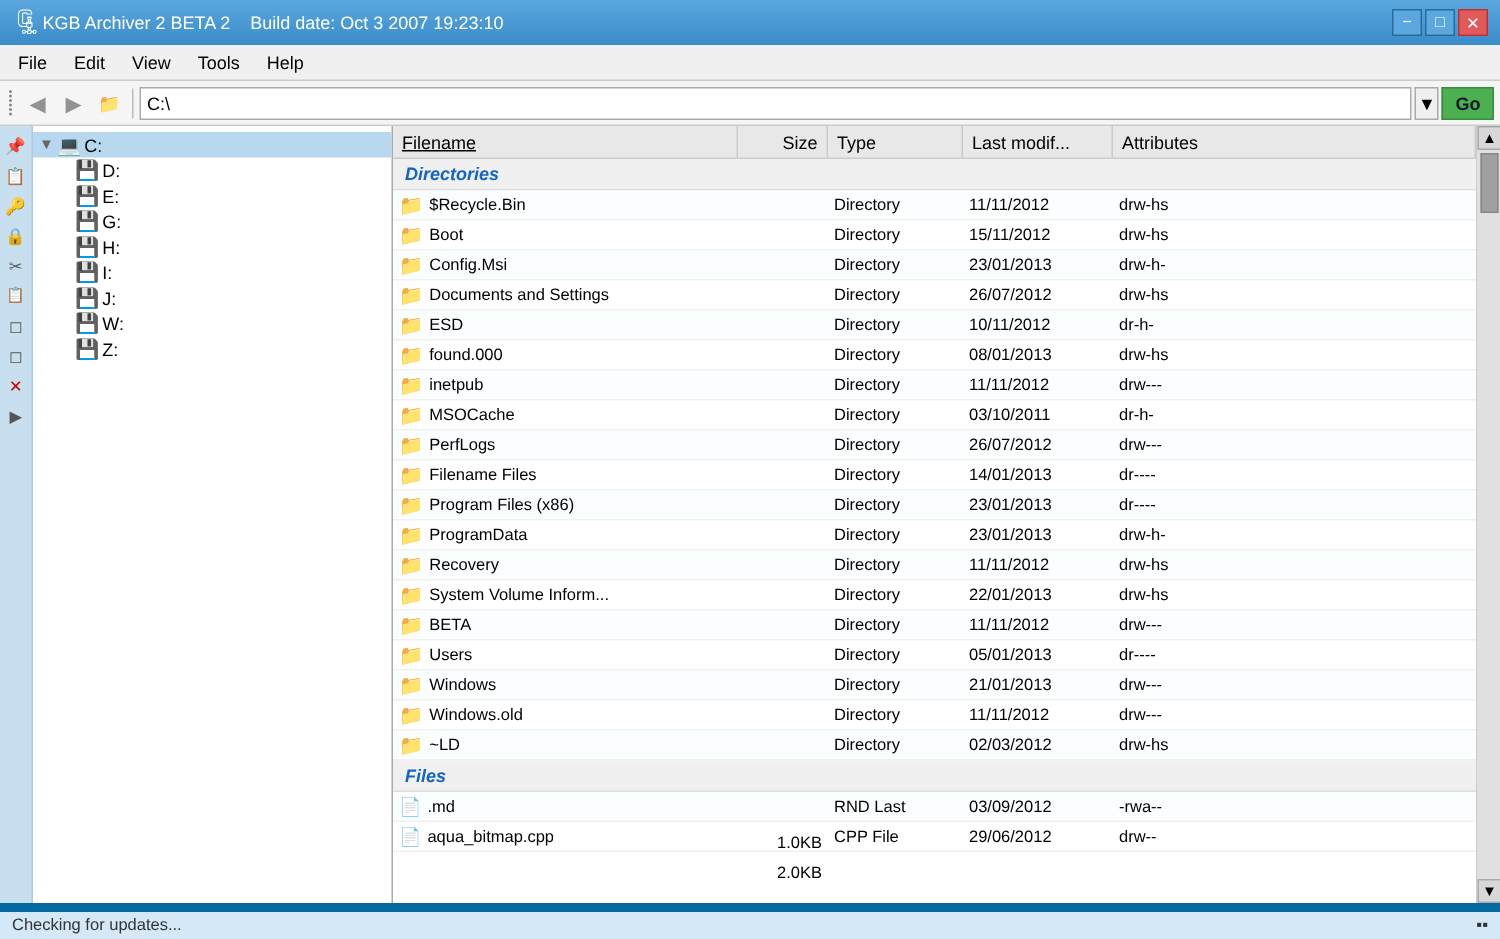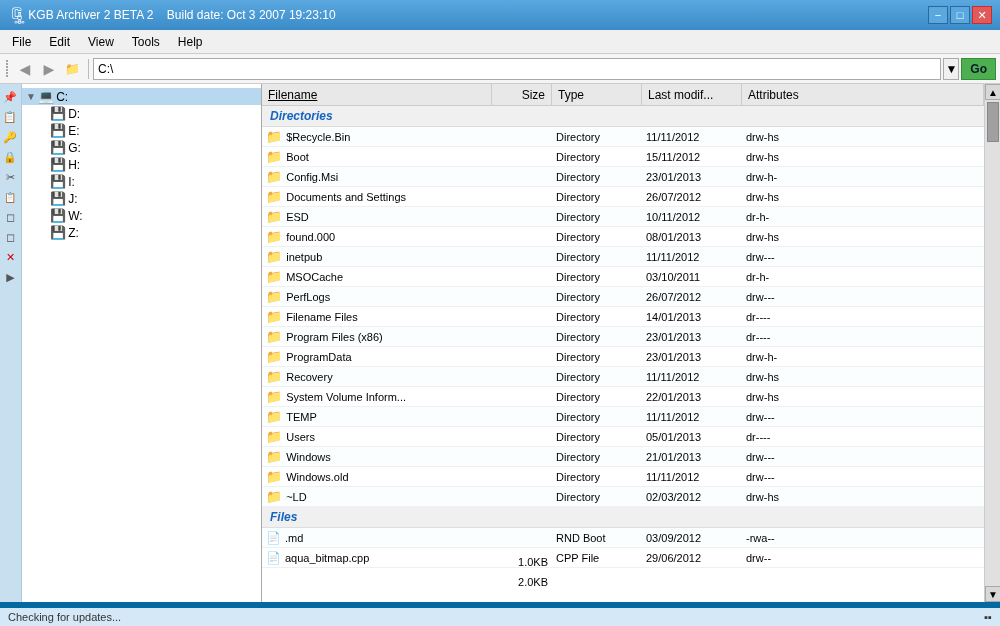"TEMP" span.filename-text { text: TEMP -> BETA }
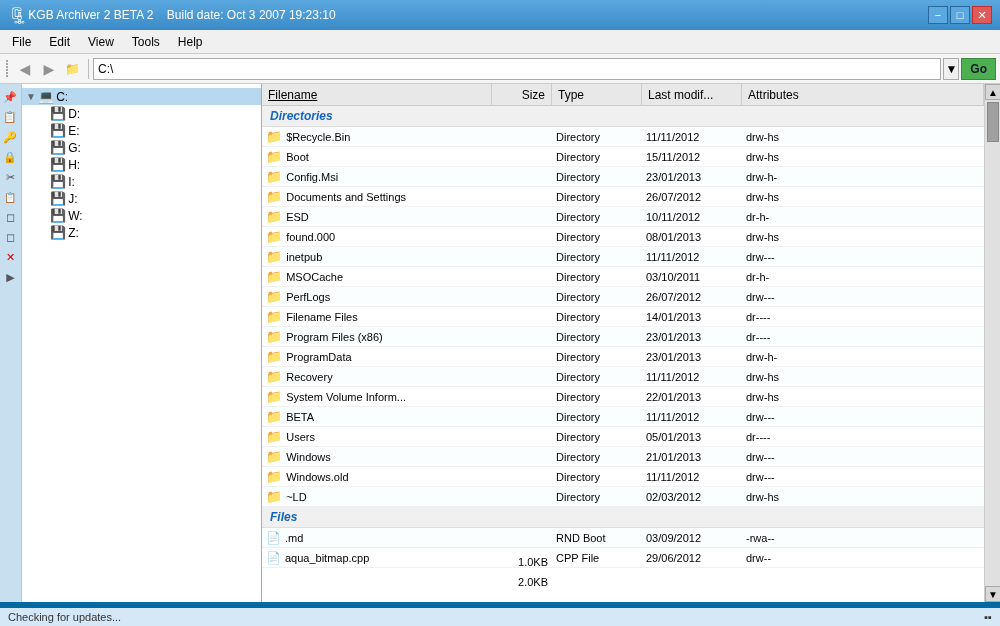"RND Boot" div.cell-type { text: Boot -> Last }
